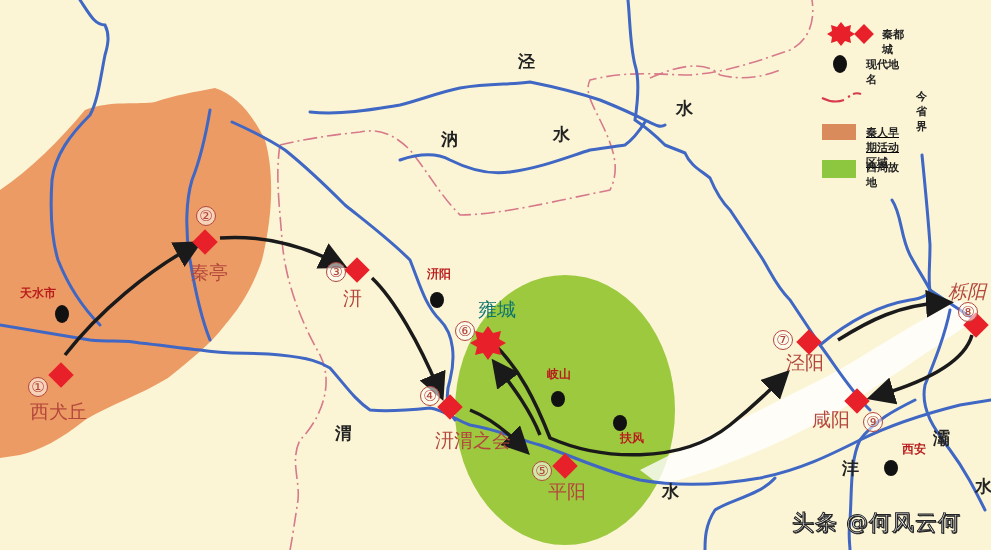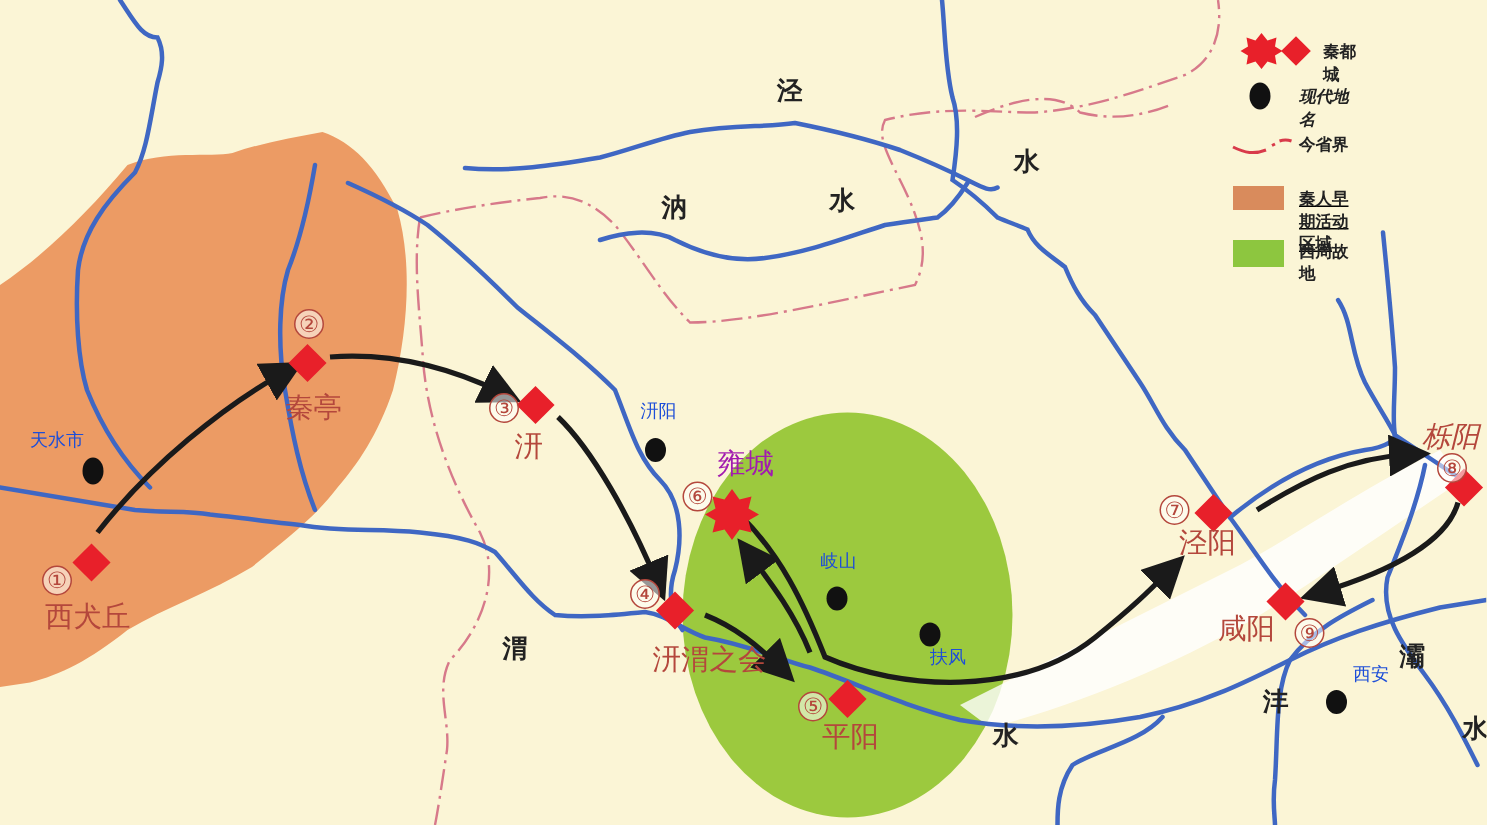"现代地名" div.legend-item { font-style: italic -> none }
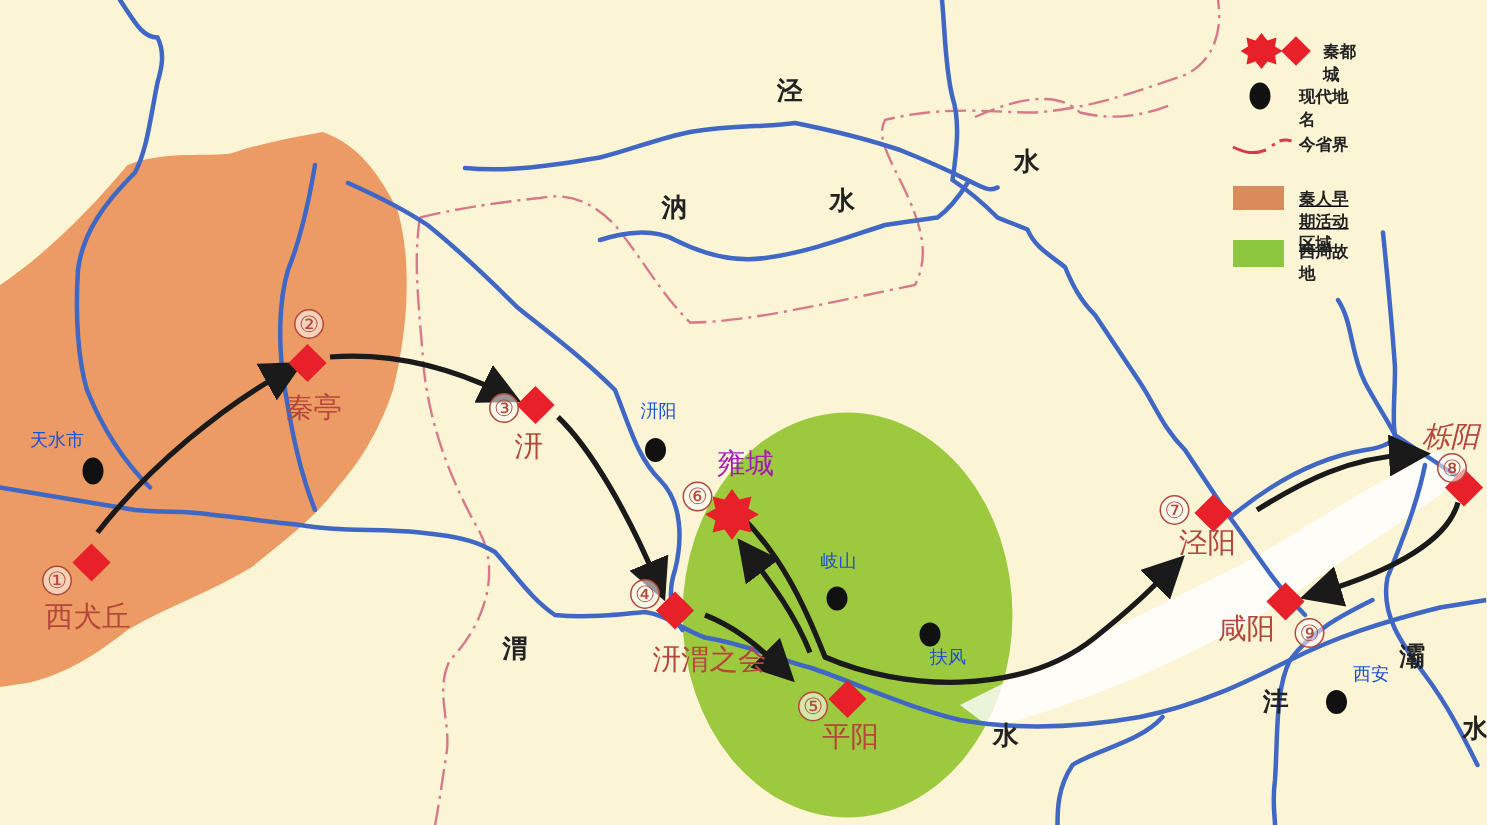"今省界" div.legend-item { left: 858px -> 908px }
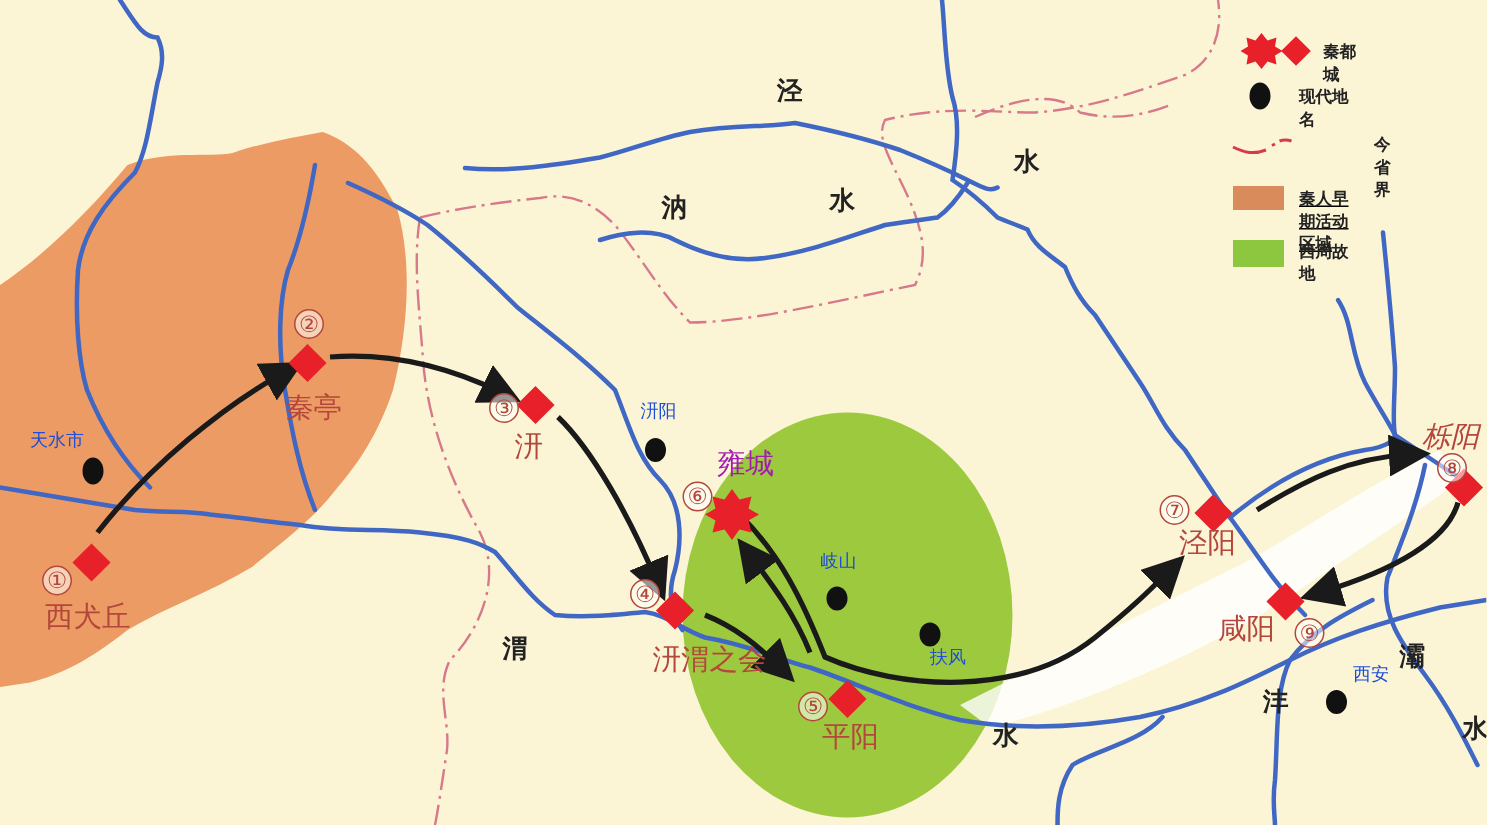"汧阳" .modern { color: #1d4ed8 -> #b91c1c; font-weight: normal -> bold }
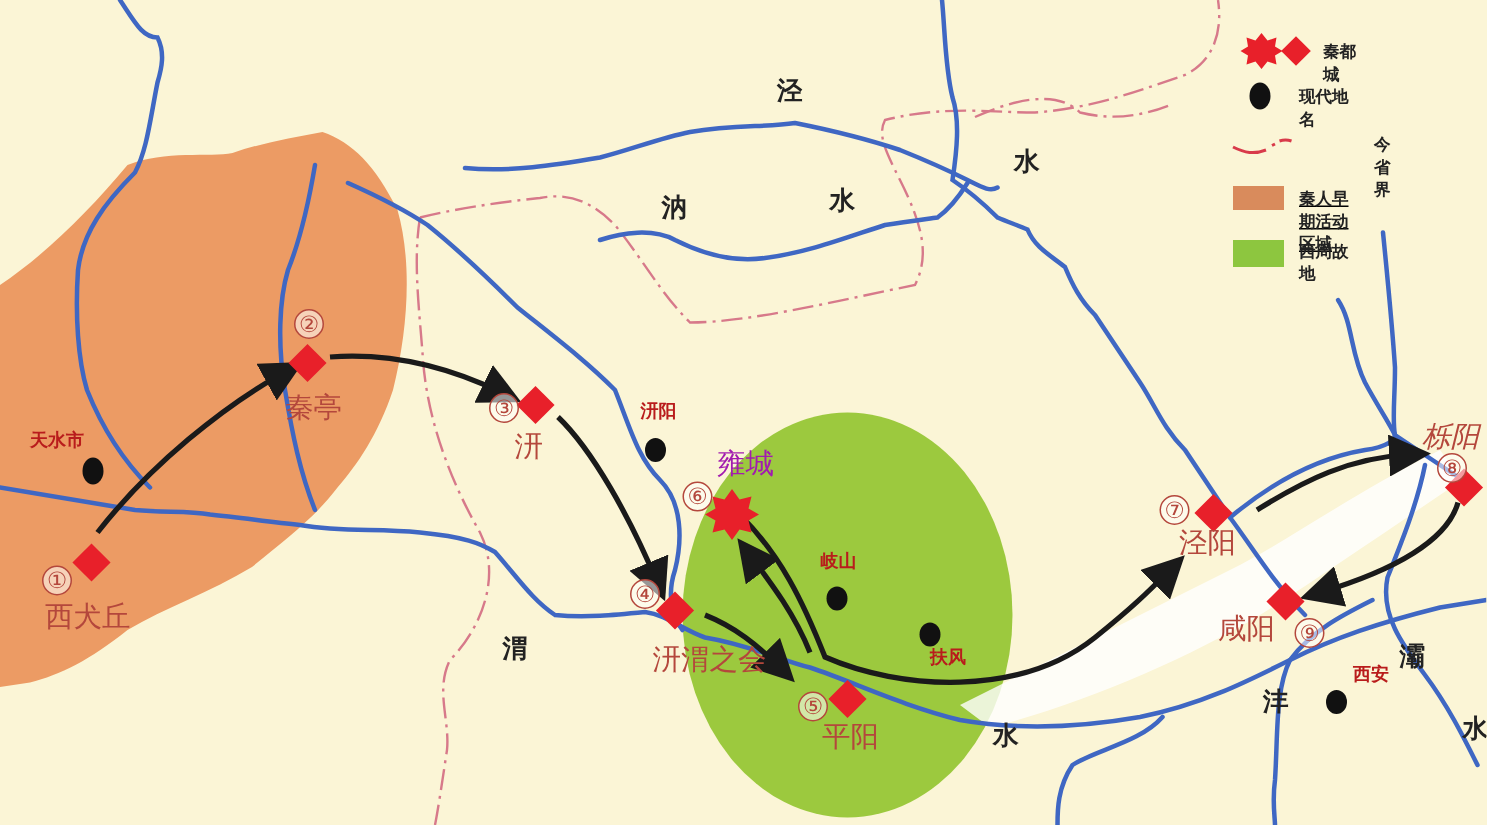"雍城" span.lbl { color: #a21caf -> #0f766e }
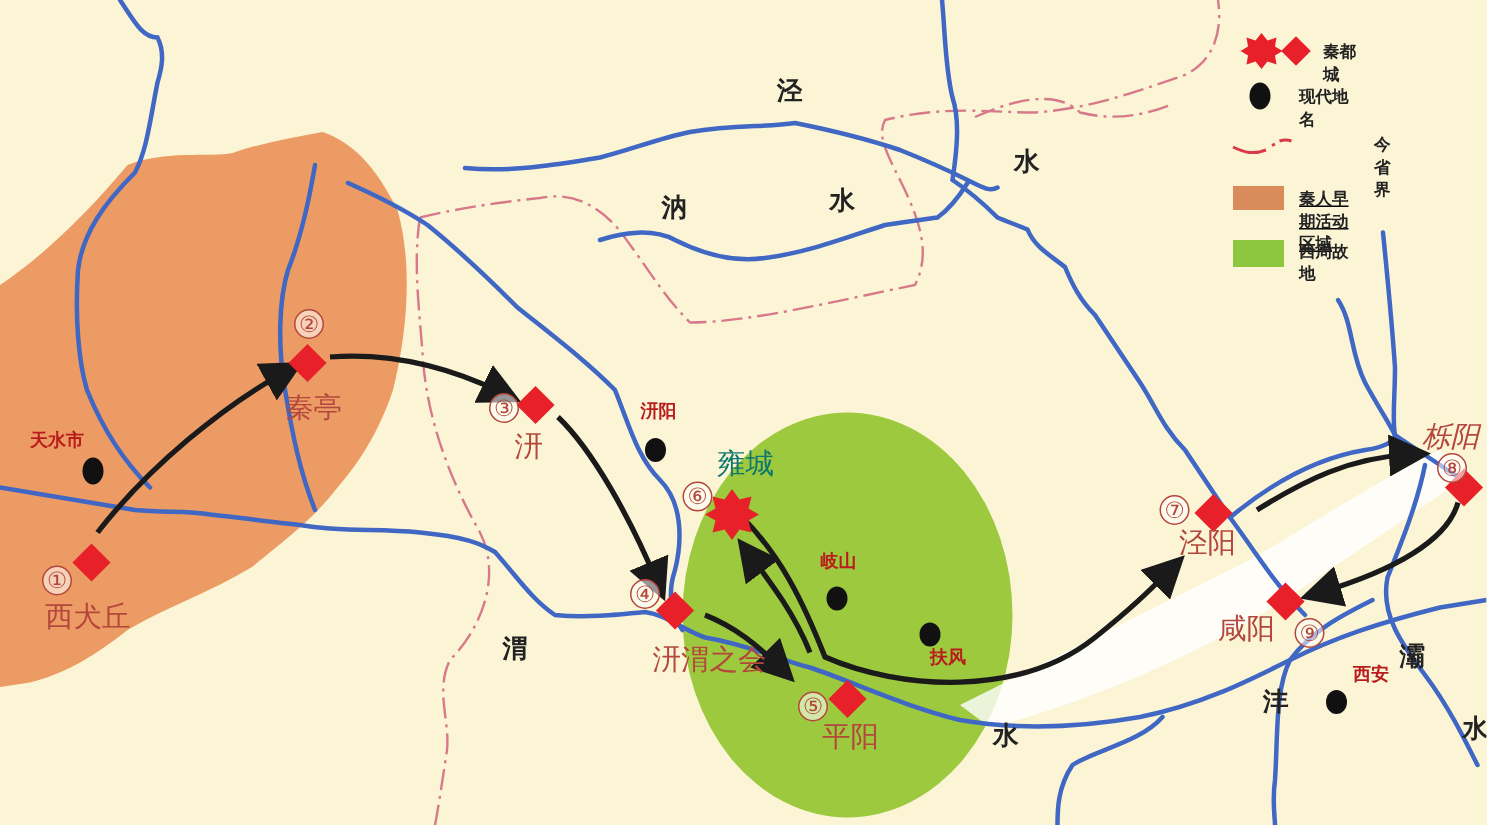"头条 @何风云何" span.lbl { html: none -> <span>头条 @何风云何</span> }
